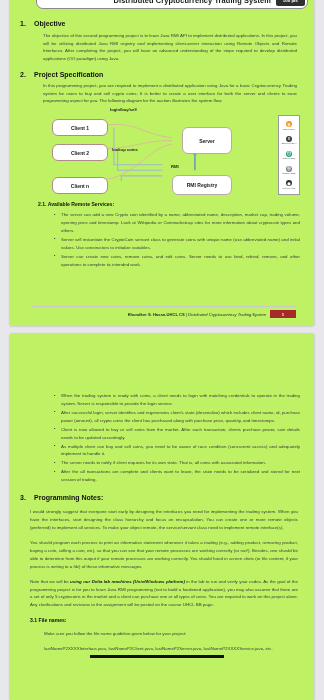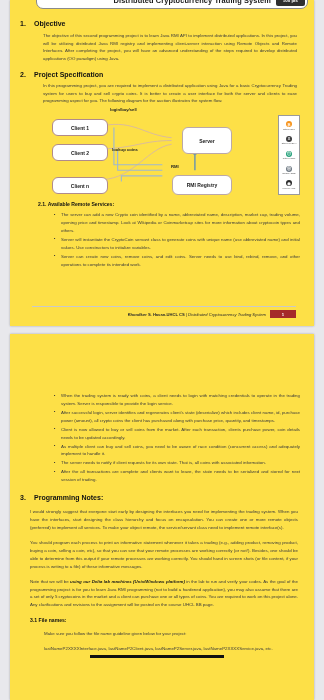"Distributed Cryptocurrency Trading" .page { background: #fde047 -> #bef264 }
